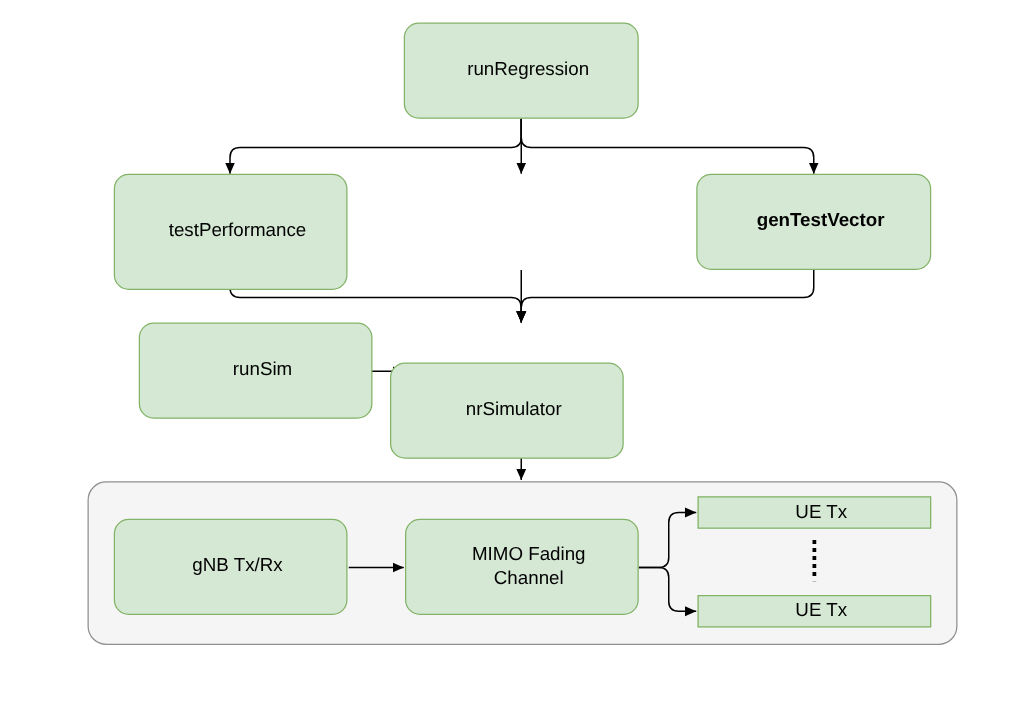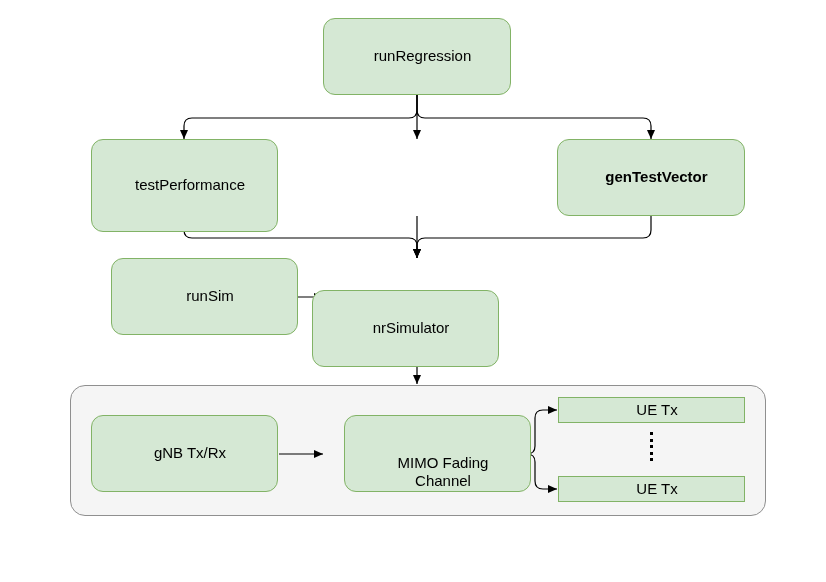"MIMO Fading" div.node { align-items: flex-end -> none; left: 344px -> 324px }
